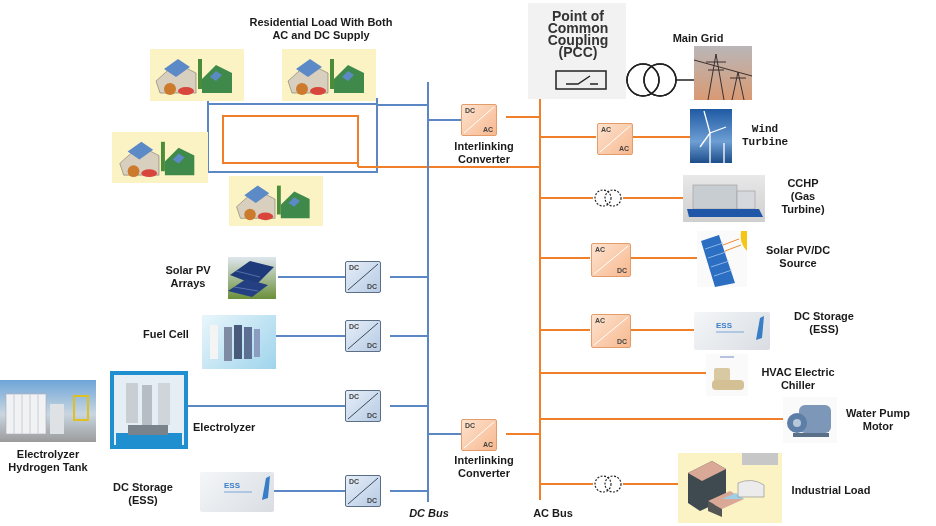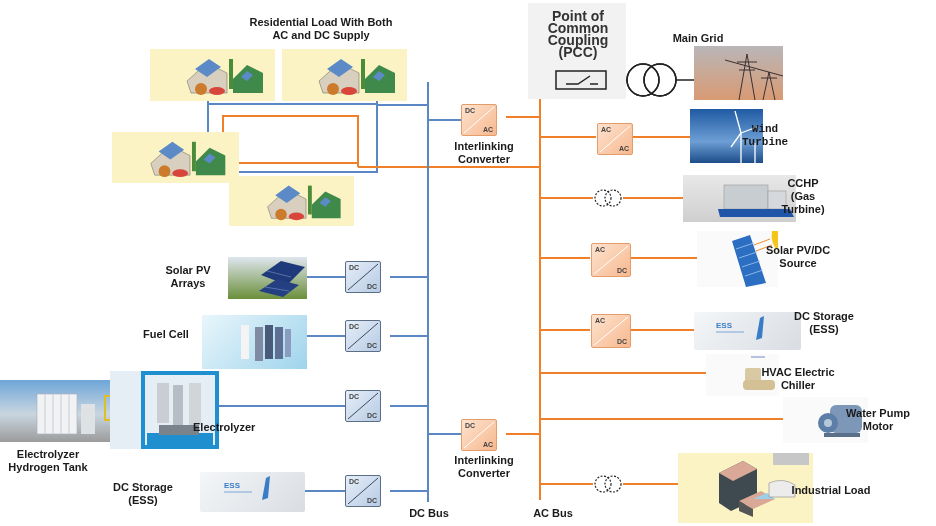"ESS" .pic { padding-left: 31px -> none }
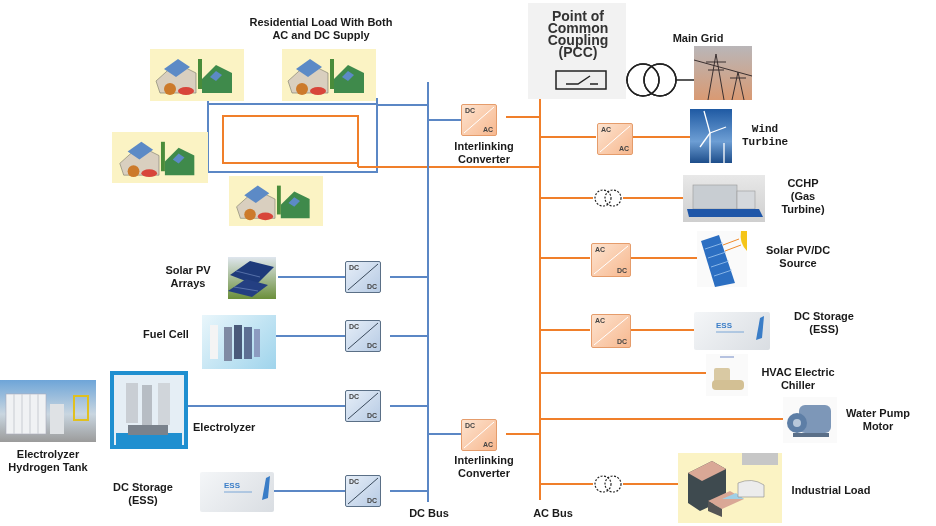"DC Bus" div.lbl { font-style: none -> italic }
